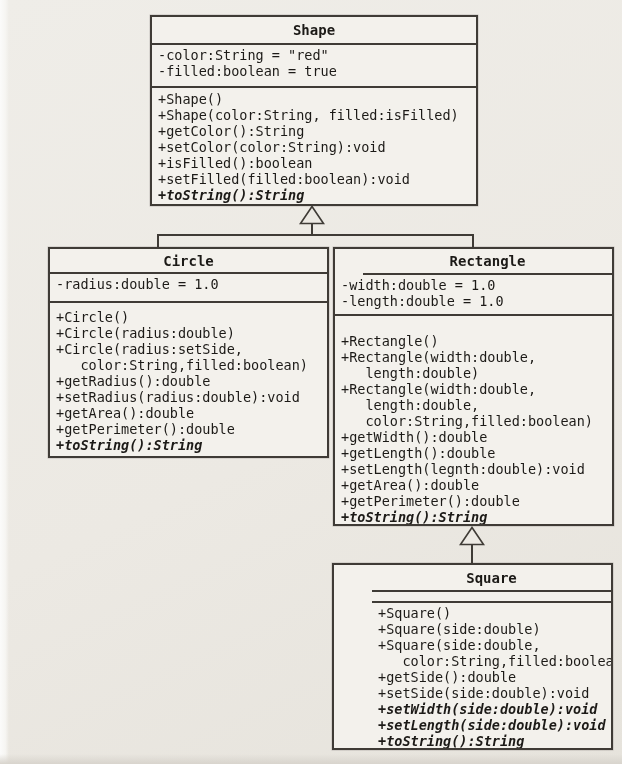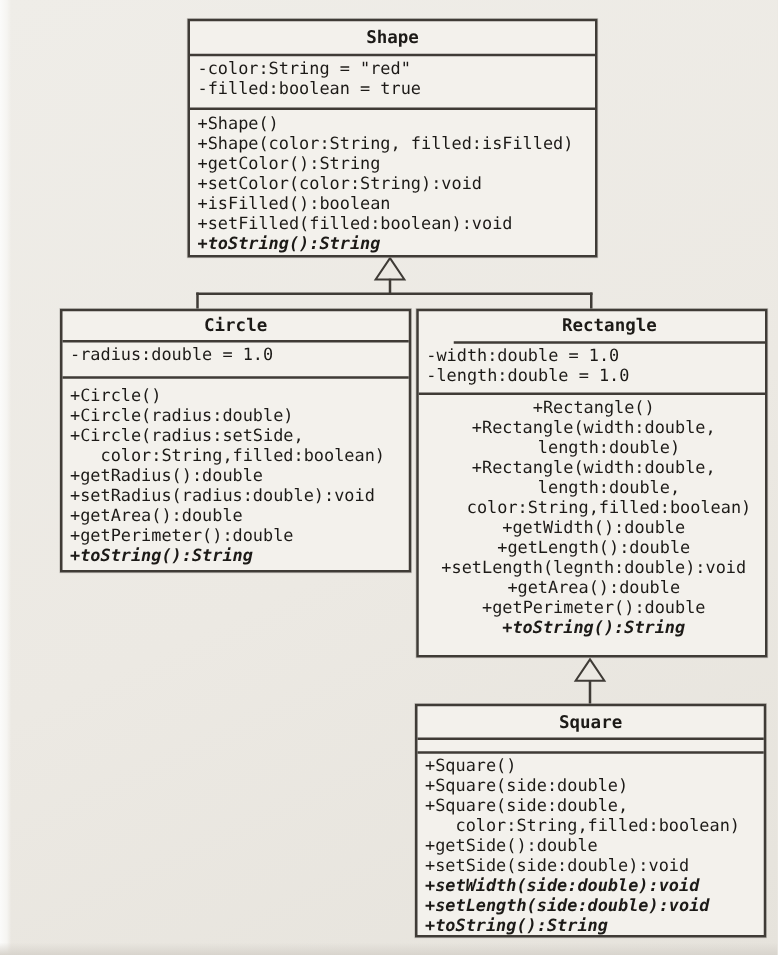"+Rectangle()" div.compartment-methods { padding-top: 2px -> 17px; text-align: center -> none }
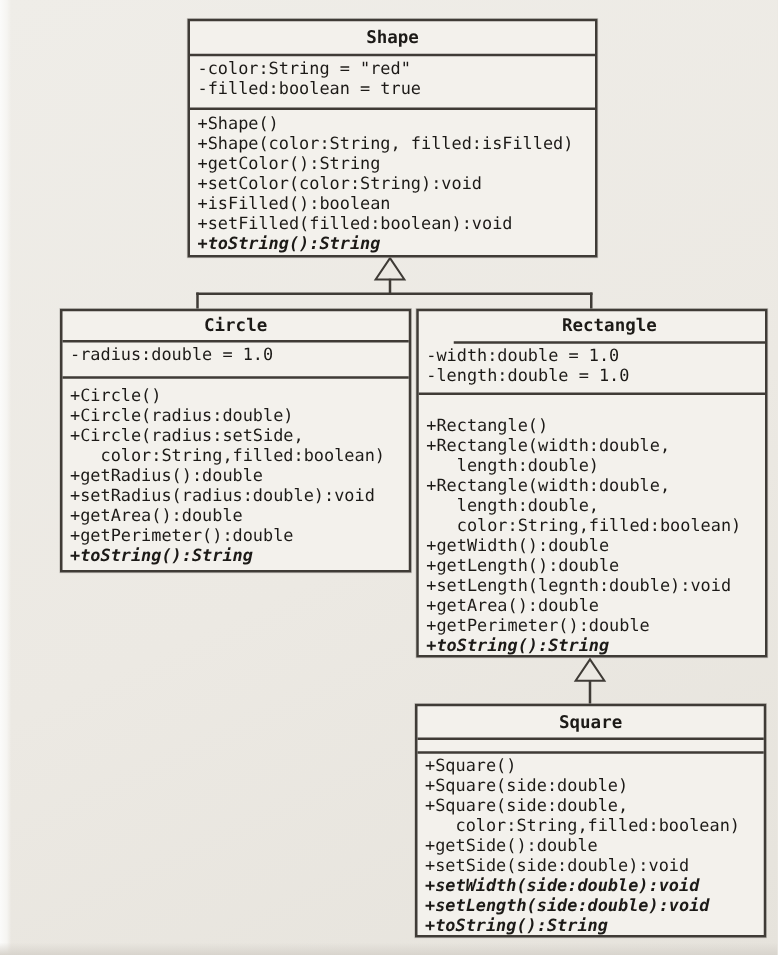"Square" div.class-box { padding-left: none -> 38px }
